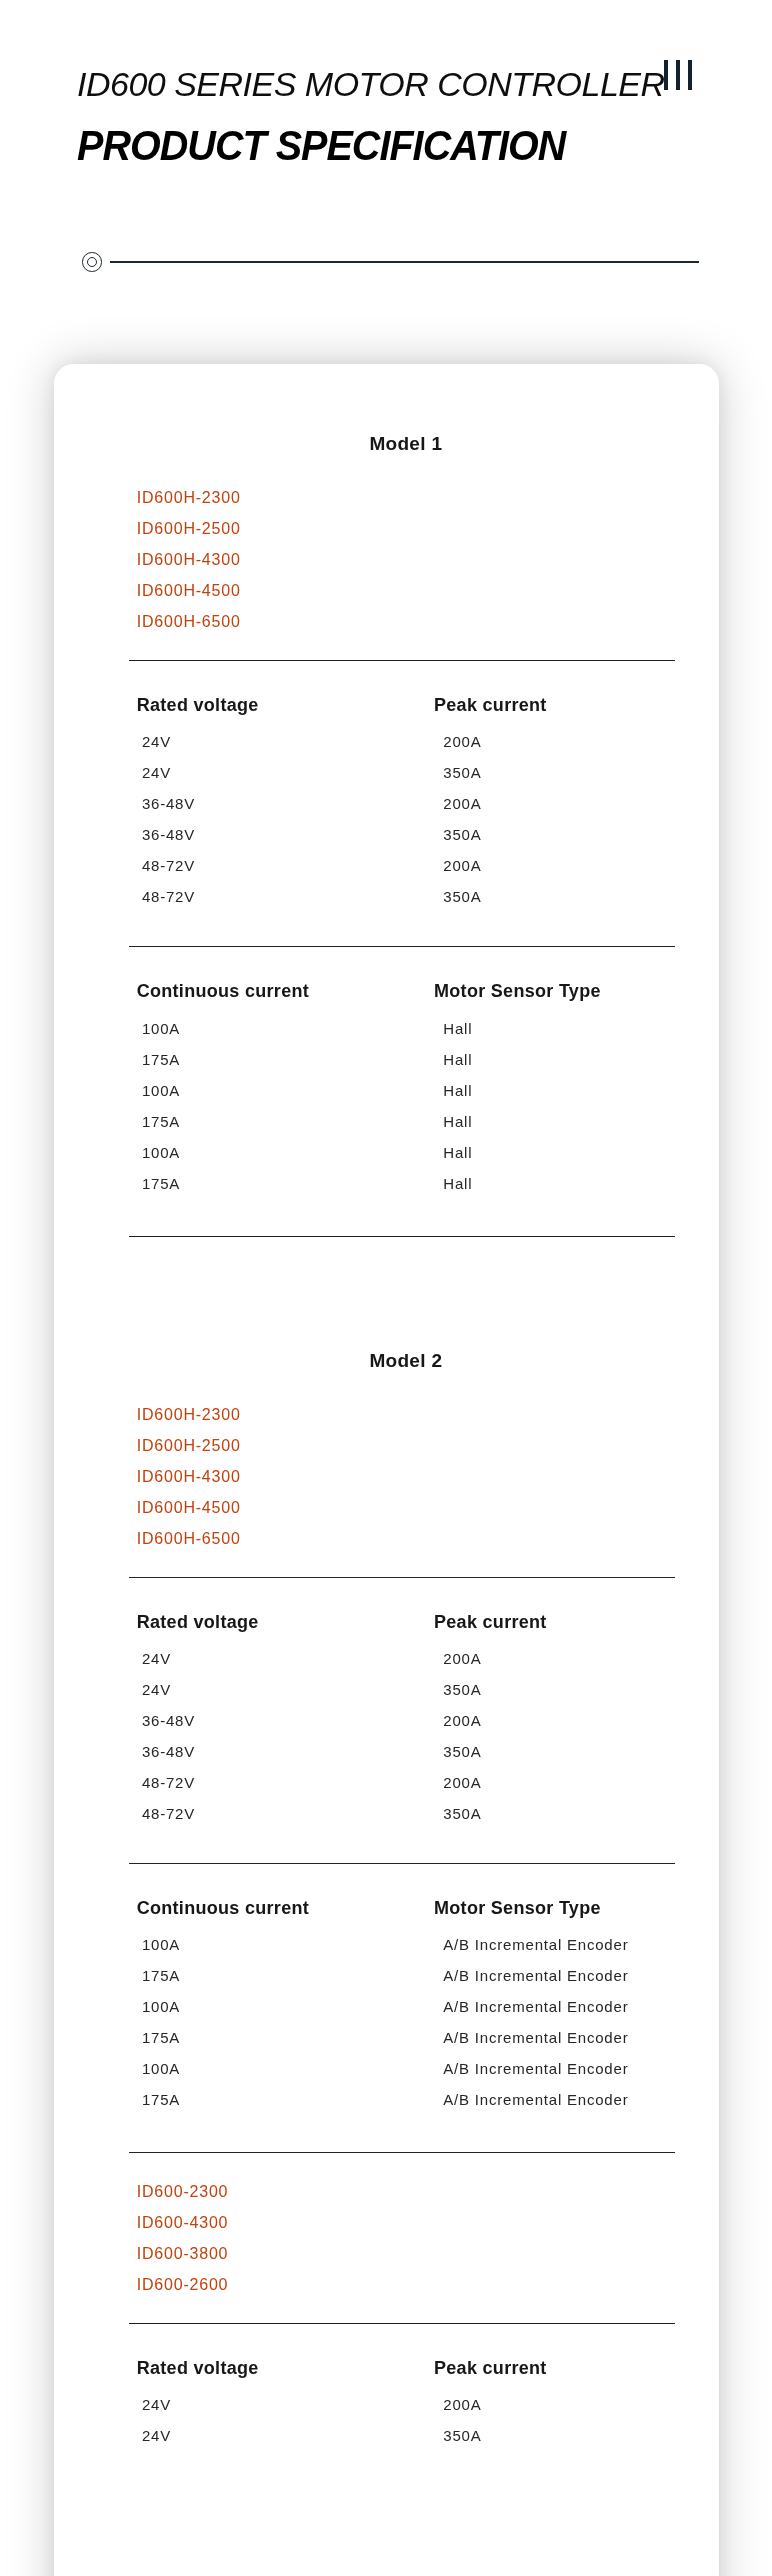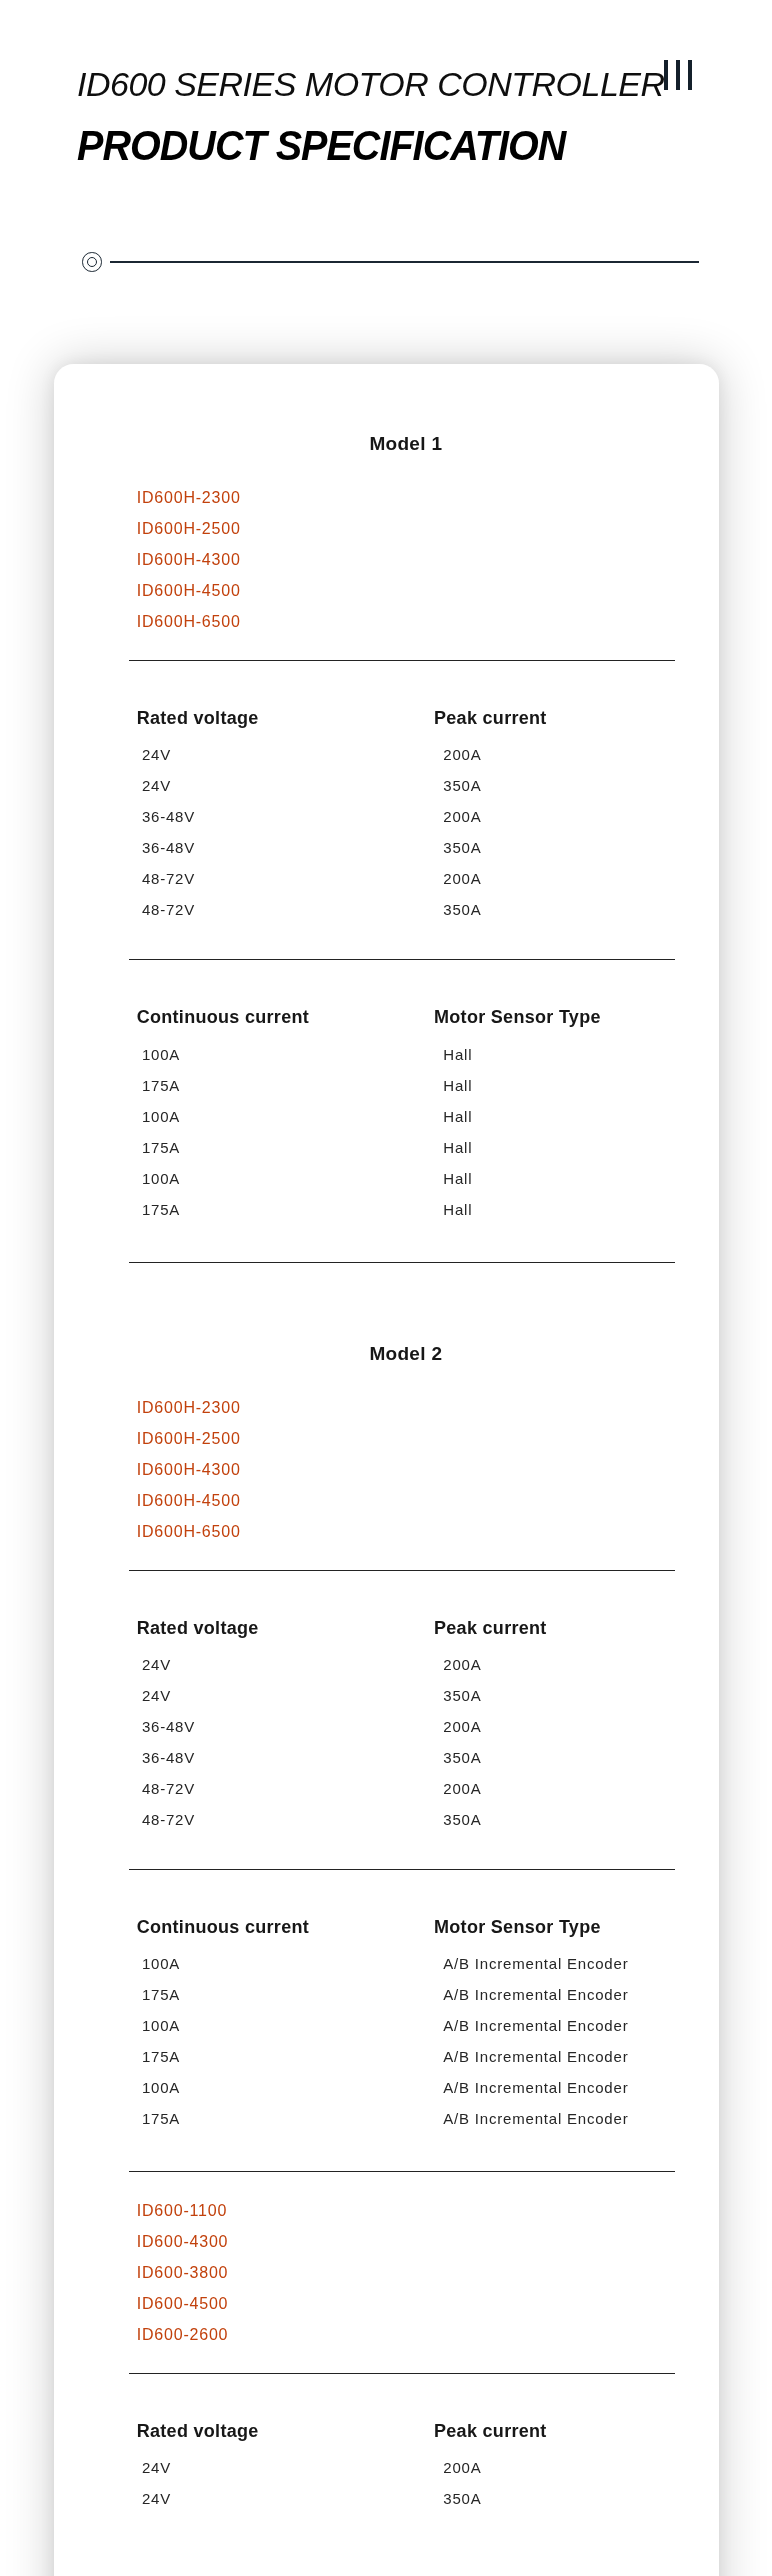"Rated voltage" .spec-grid { margin-top: 46px -> 33px }
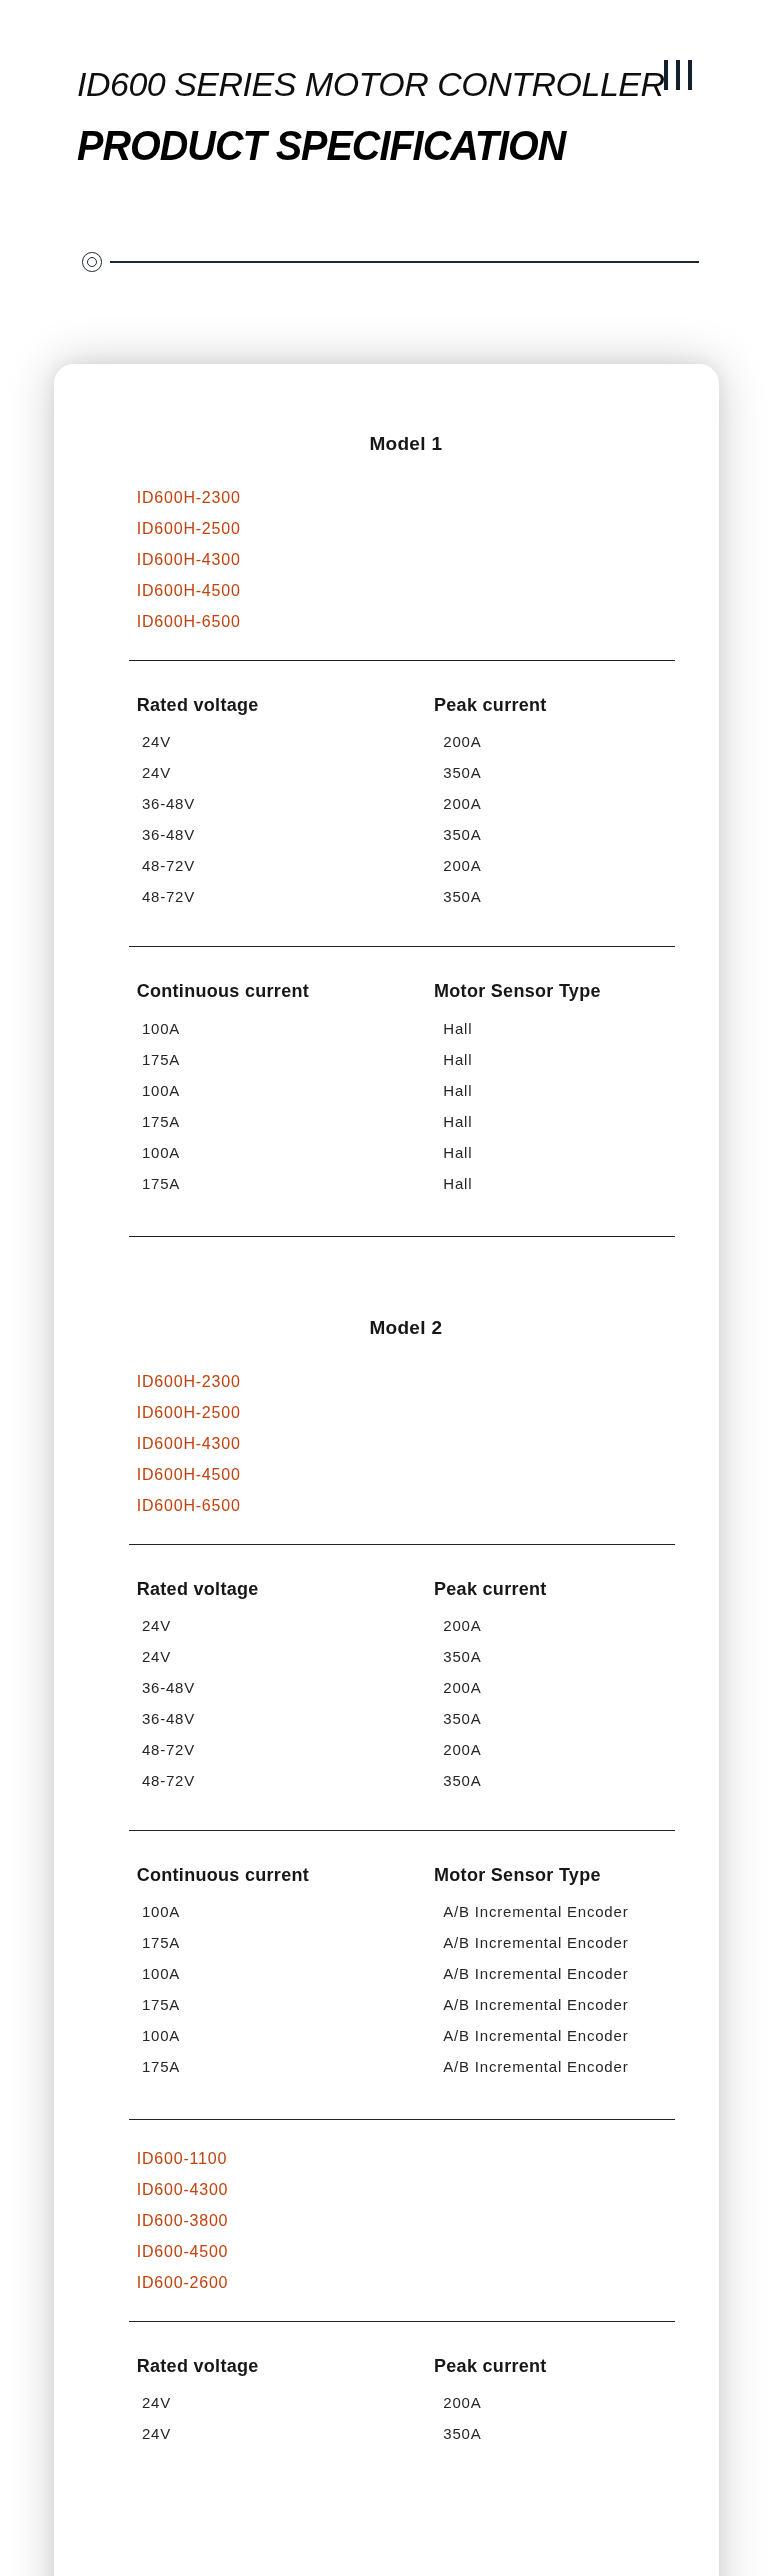"Model 2" .model-block + .model-block .model-heading { margin-top: 75px -> 108px }
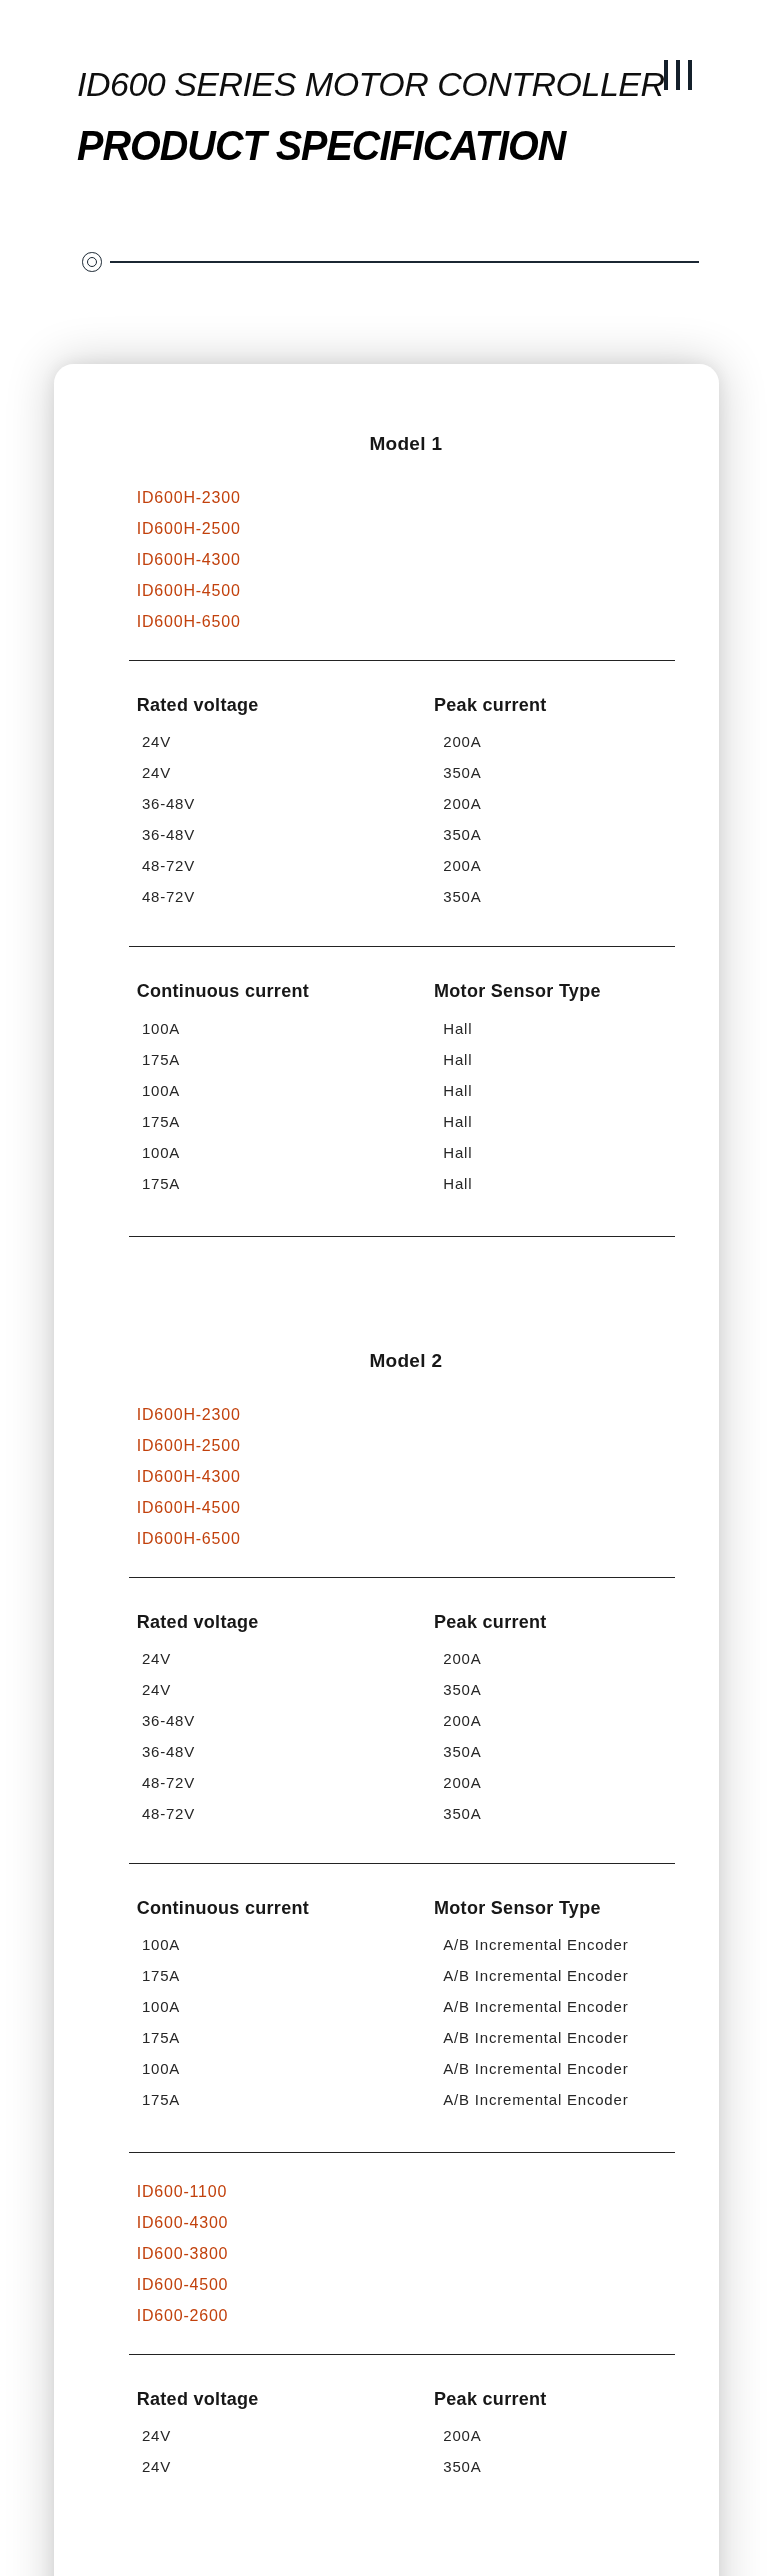"ID600-1100" li.model-item { text: ID600-1100 -> ID600-2300 }
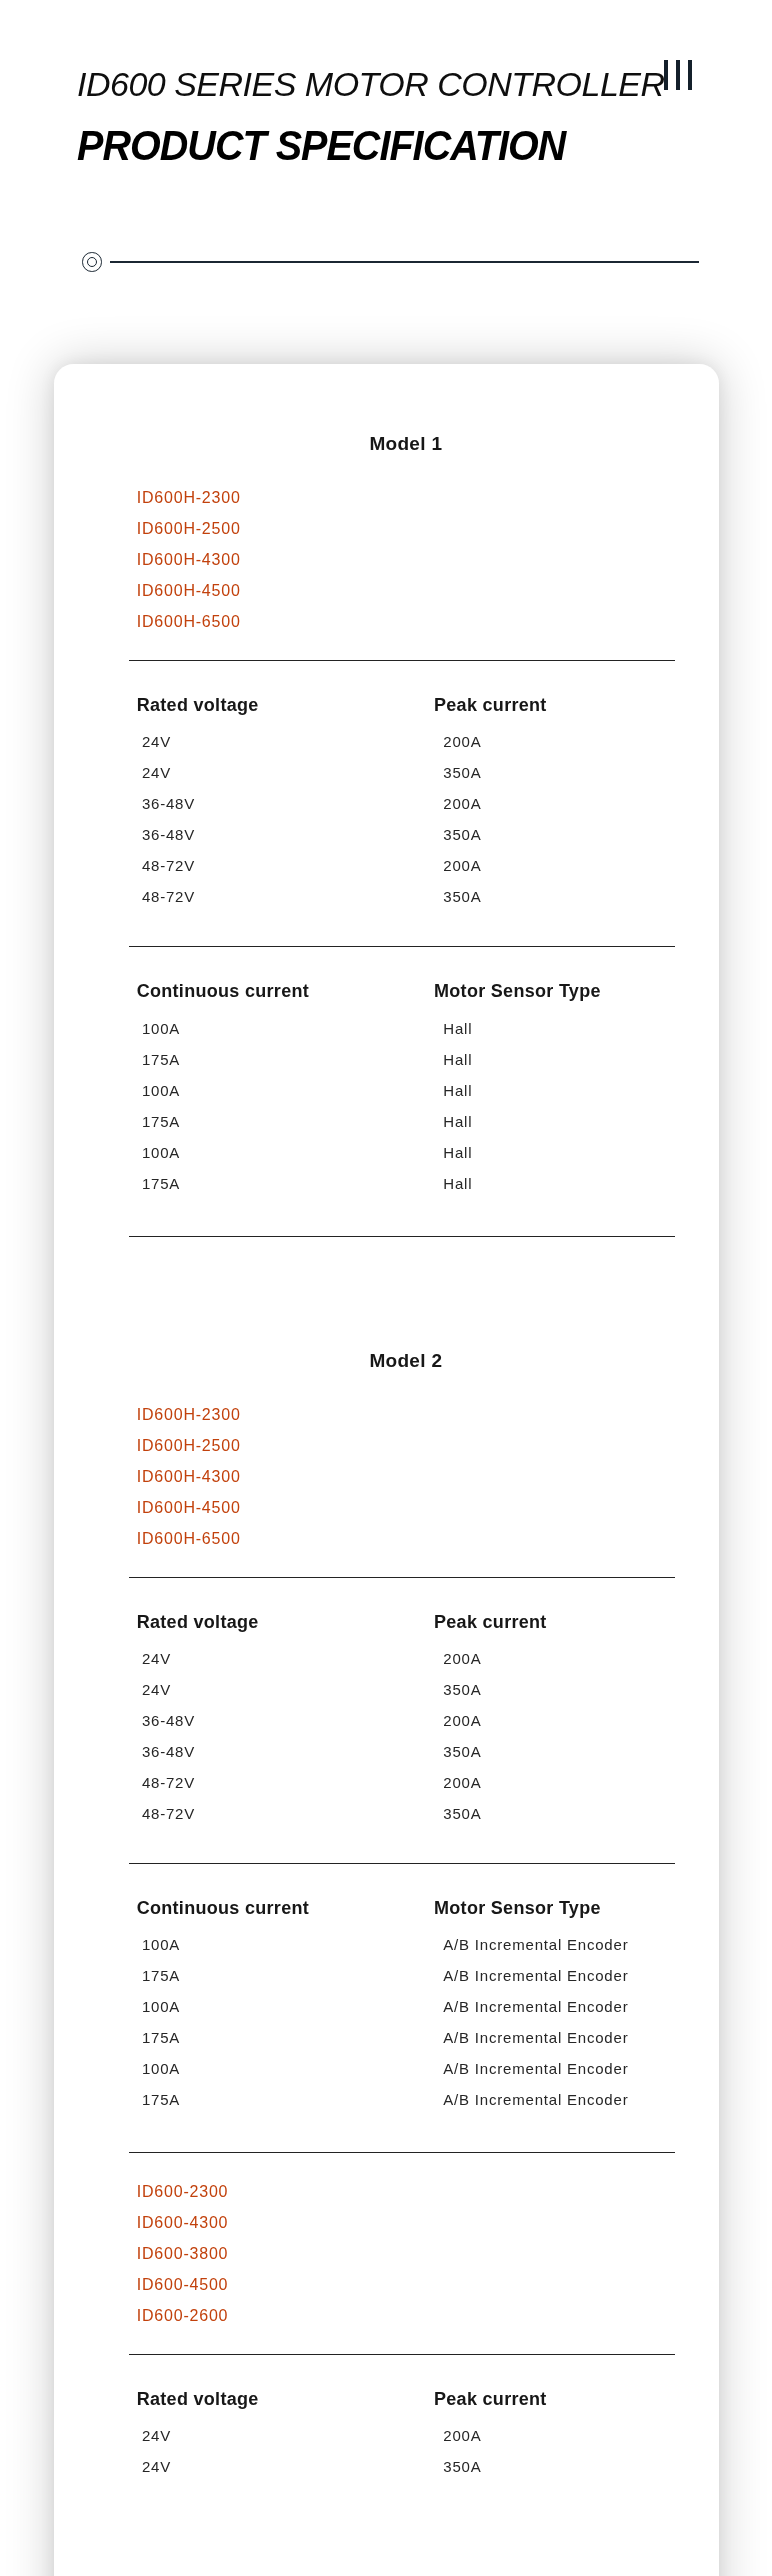"ID600-4500" li.model-item { html: <li>ID600-4500</li> -> none }
